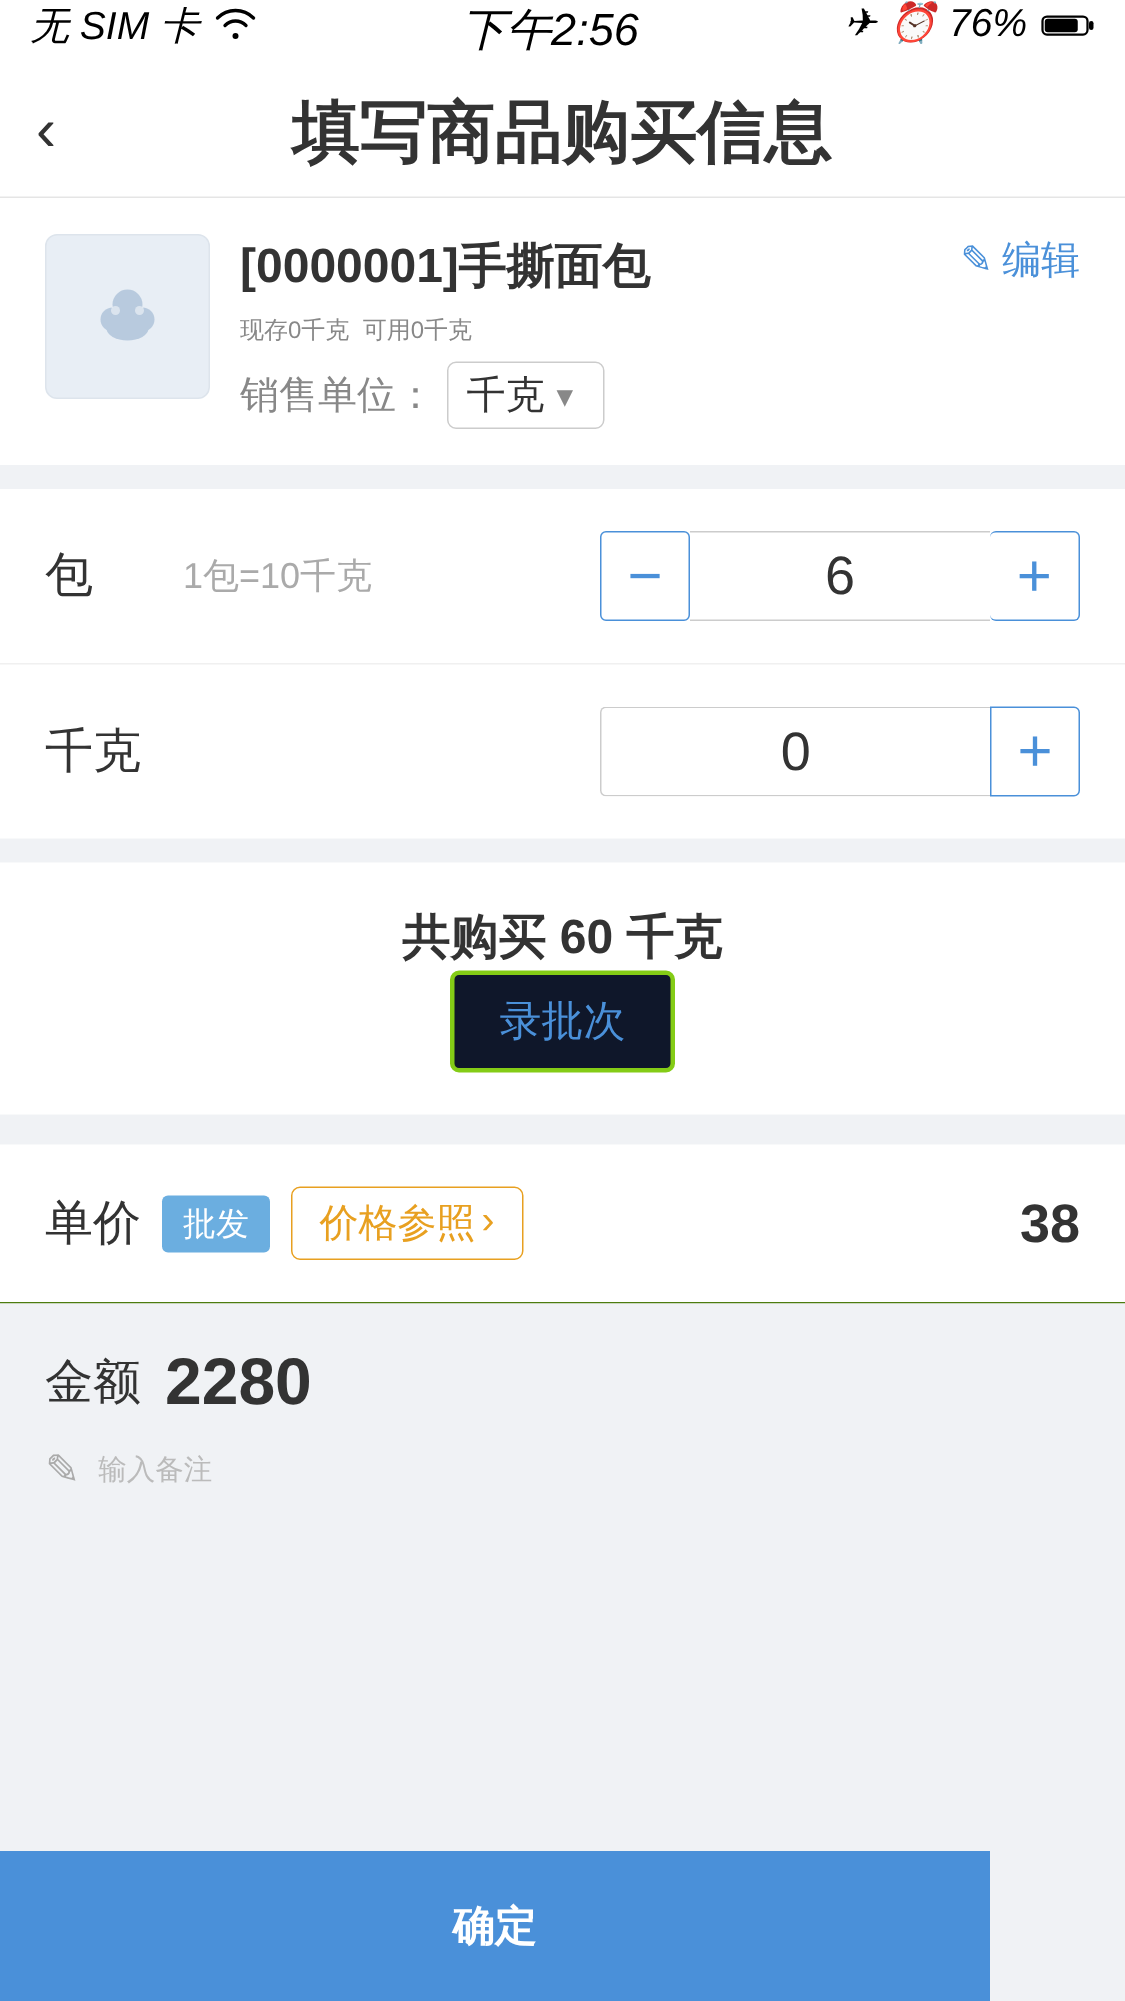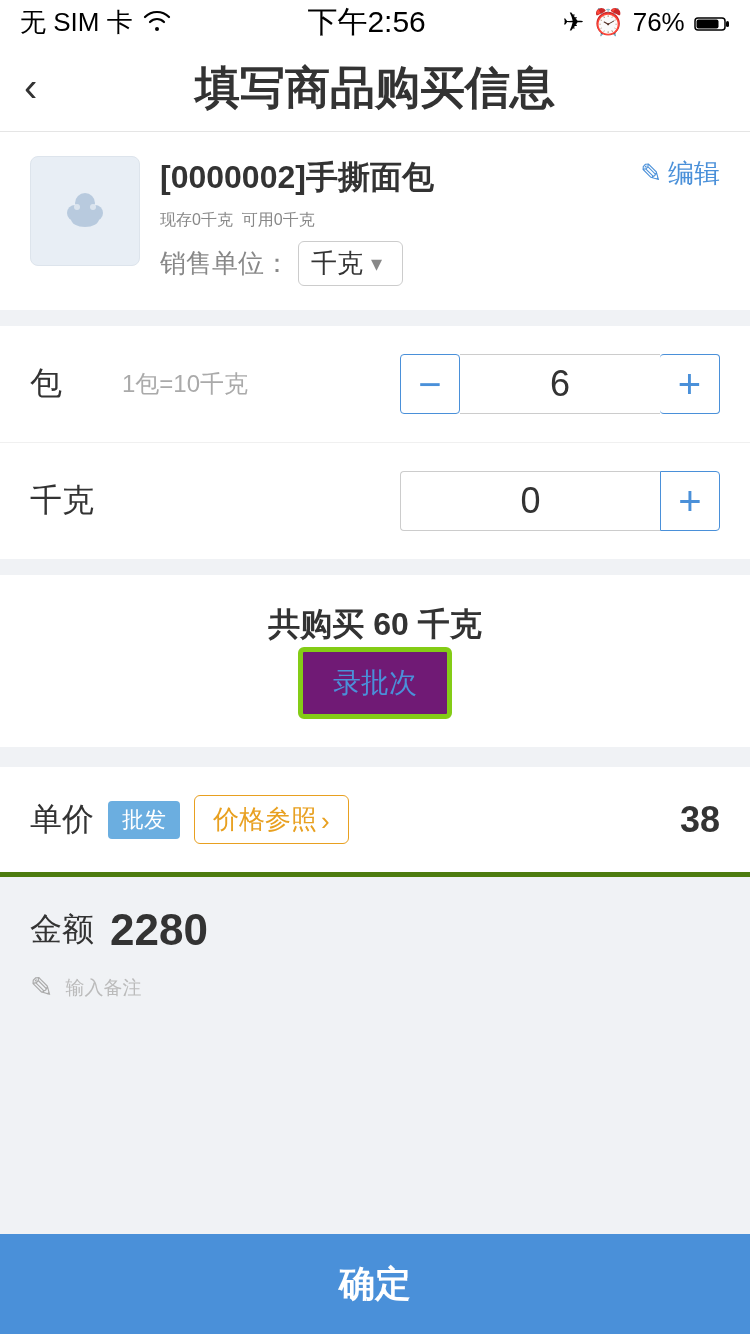"无 SIM 卡" .status-bar { align-items: center -> flex-start; font-style: none -> italic }
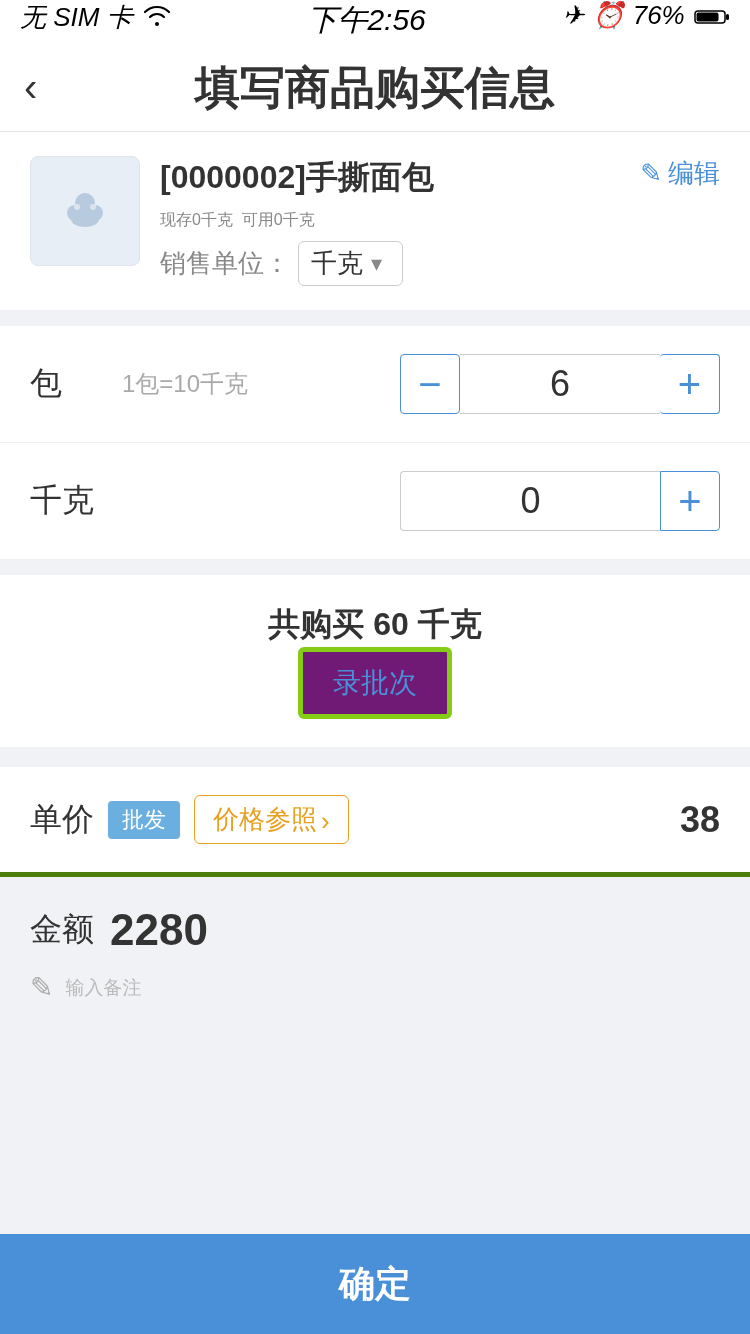"[0000002]" span { text: 0000002 -> 0000001 }
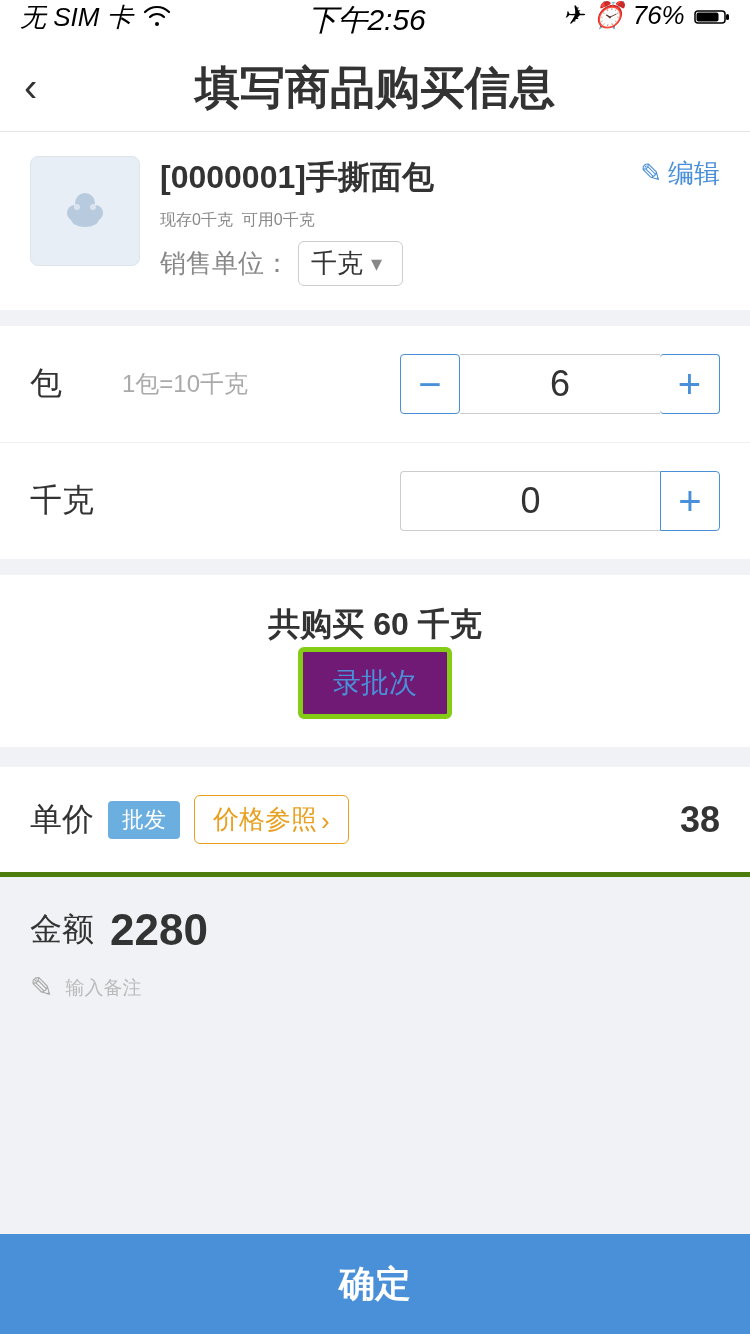"录批次" .batch-btn { background: #701a75 -> #0f172a; border: 5px solid #84cc16 -> 3px solid #84cc16 }
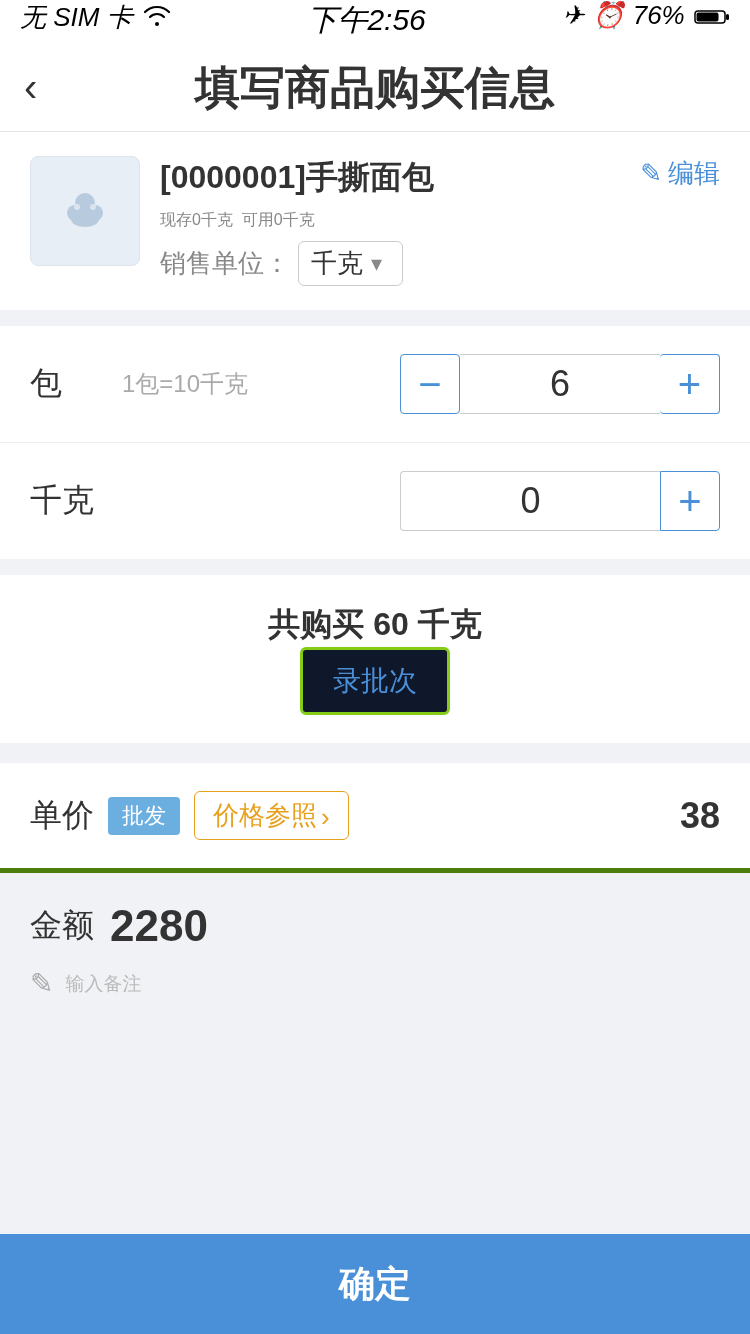"单价" .price-row { border-bottom: 5px solid #4d7c0f -> 1px solid #4d7c0f }
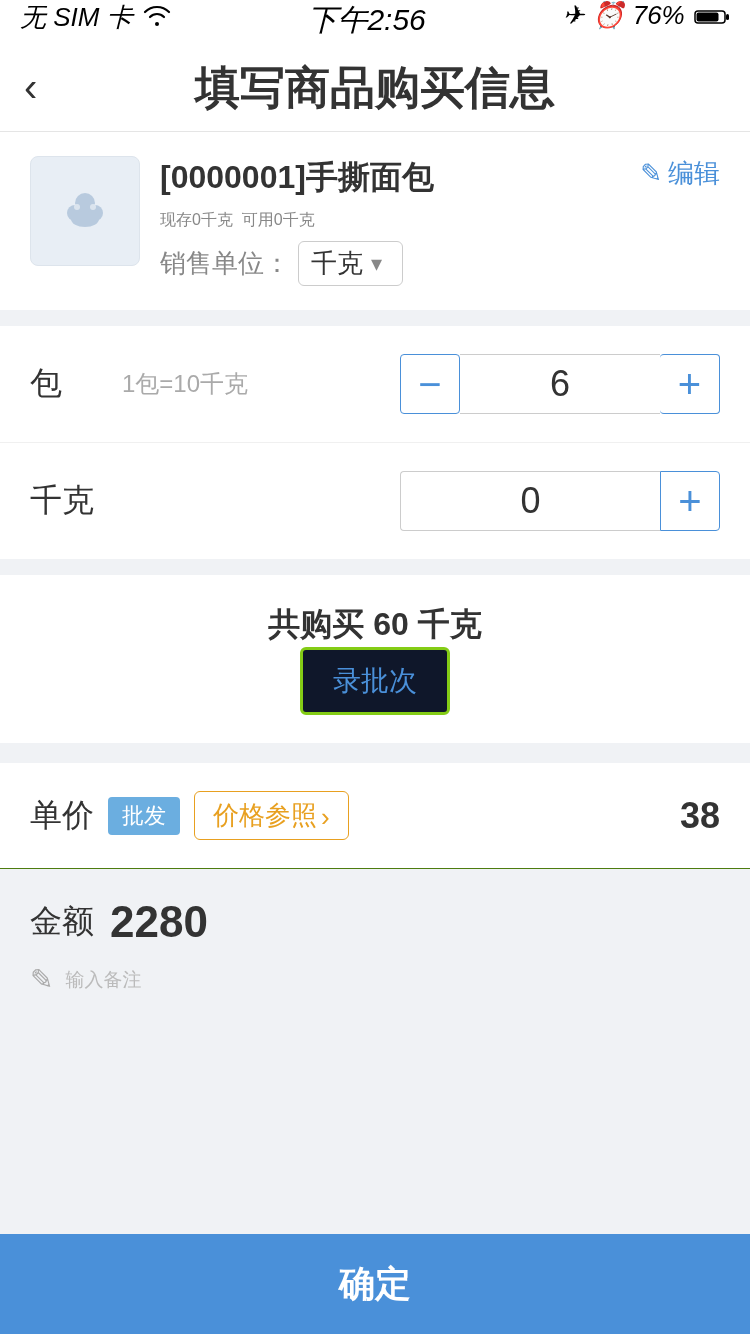"价格参照" .price-ref-btn { align-items: flex-end -> flex-start }
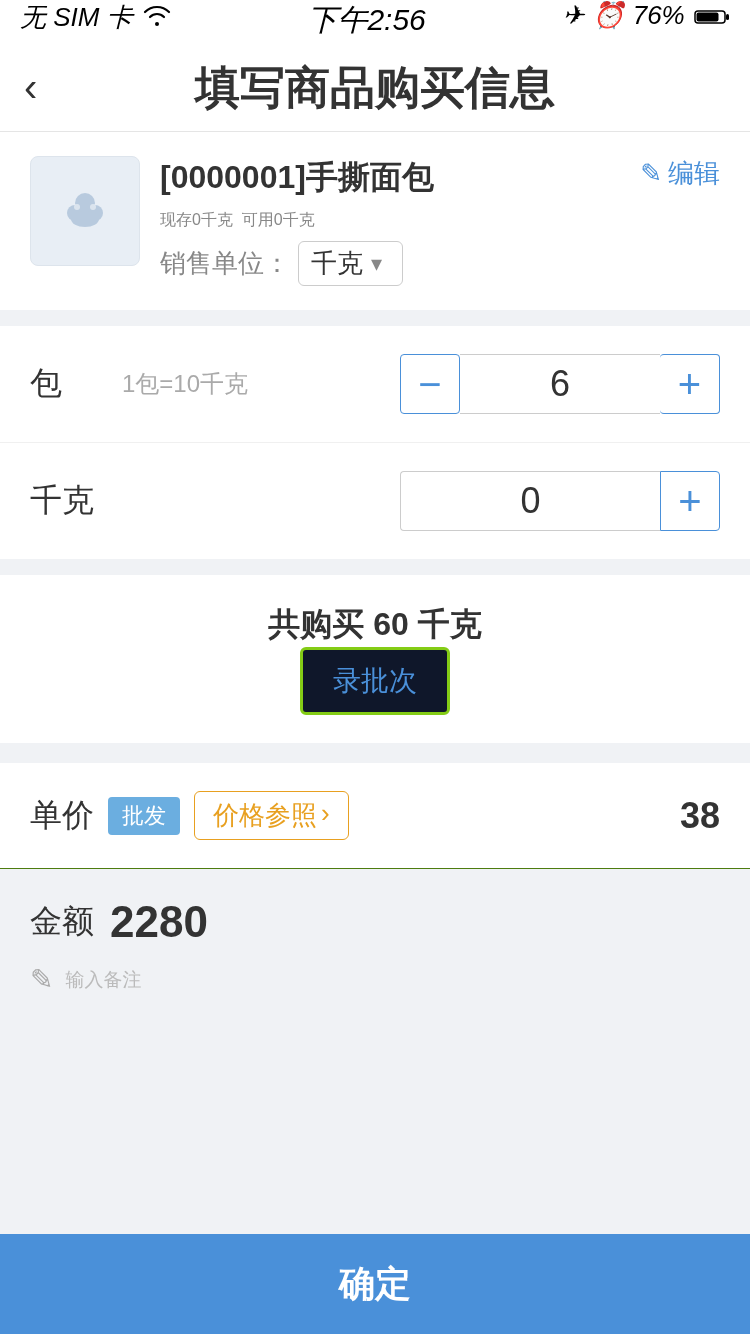"确定" .bottom-btn { font-size: 36px -> 28px; width: 750px -> 660px }
